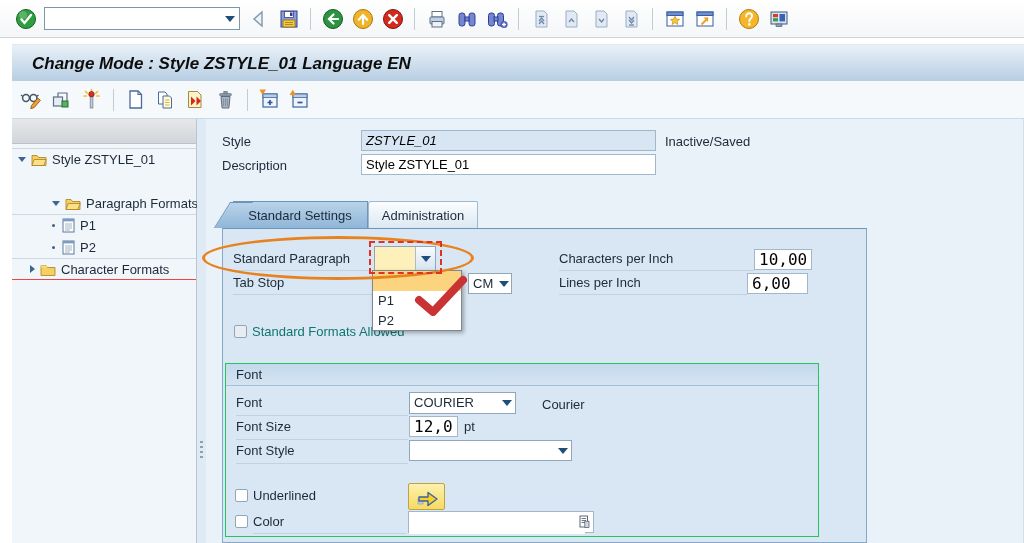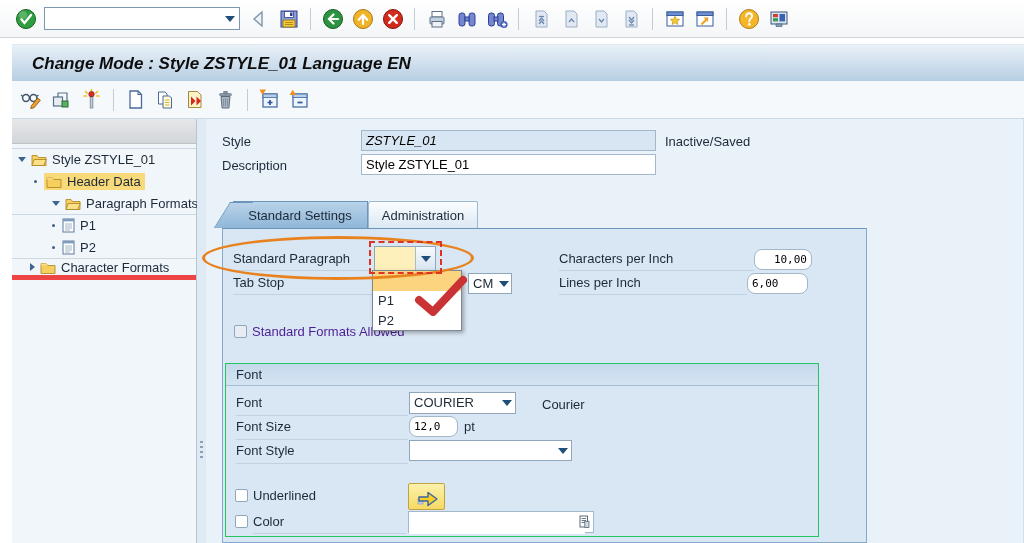"Header Data" div.trow { html: <div> <div></div> <span> <span> <svg> <path></path> <path></path> </svg> </span> <span>Header Data</span> </span> </div> -> none }
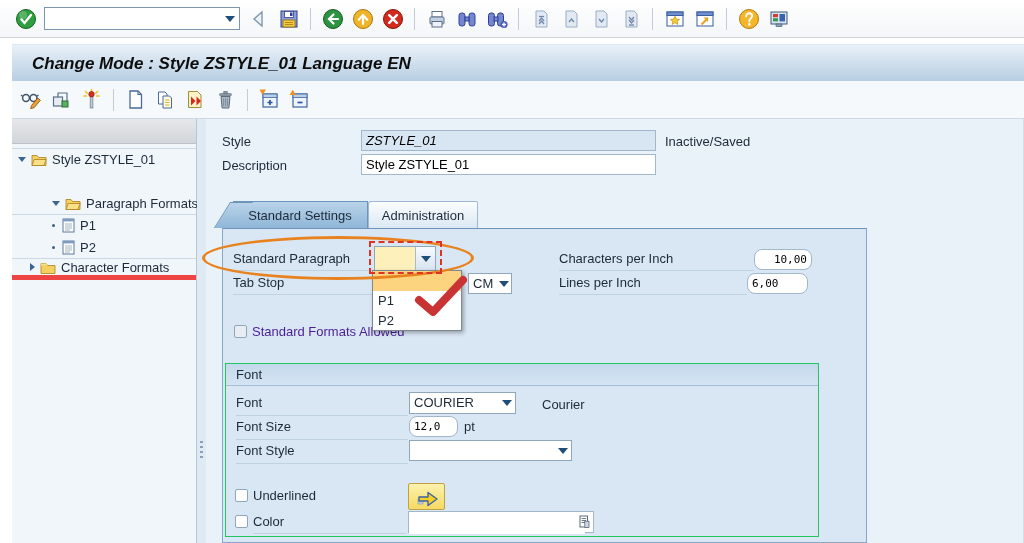"Character Formats" .sep-bot { border-bottom: 5px solid #ef4444 -> 1px solid #ef4444 }
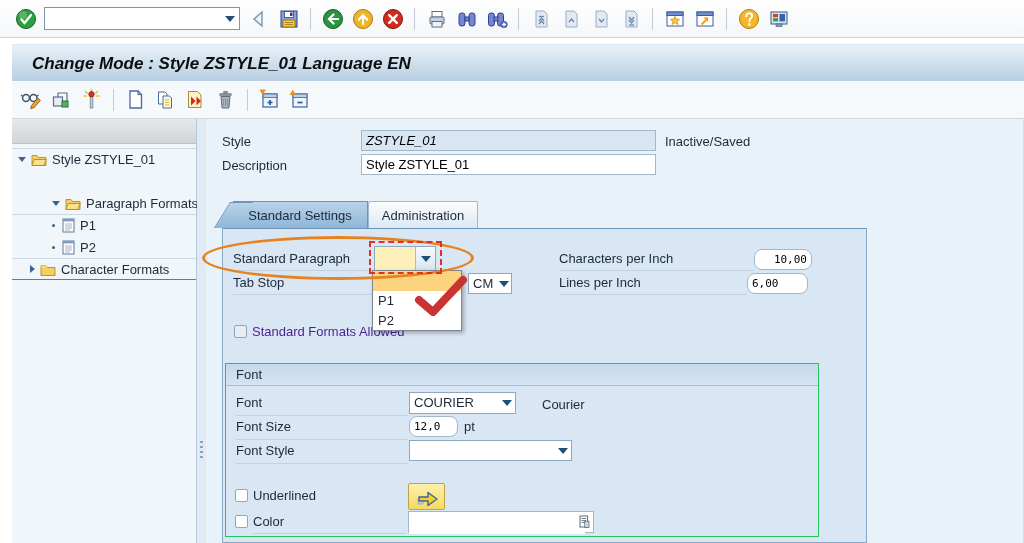"10,00" .mono { border-radius: 8px -> none; font-size: 11px -> 16px }
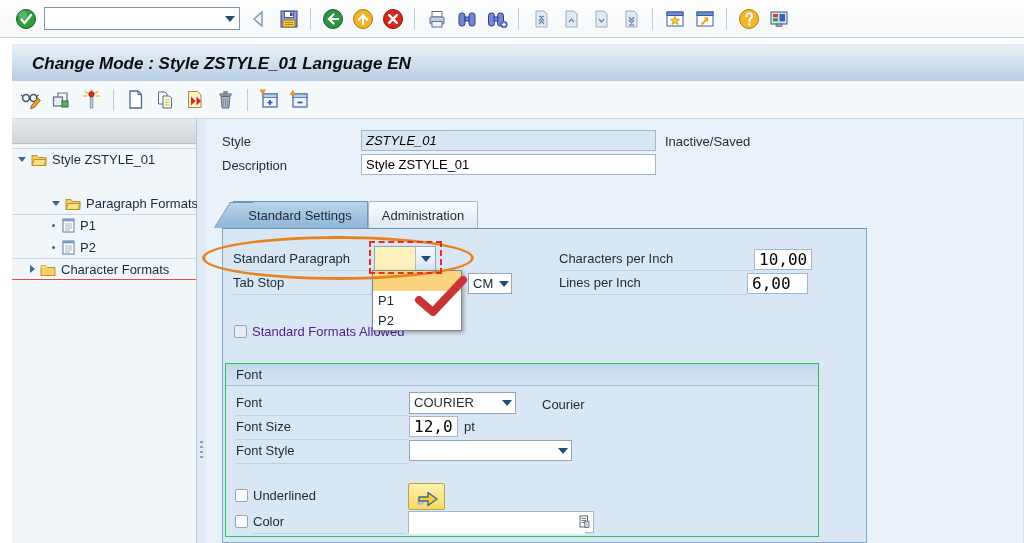"Standard Formats Allowed" .dim { color: #4c1d95 -> #0f766e }
